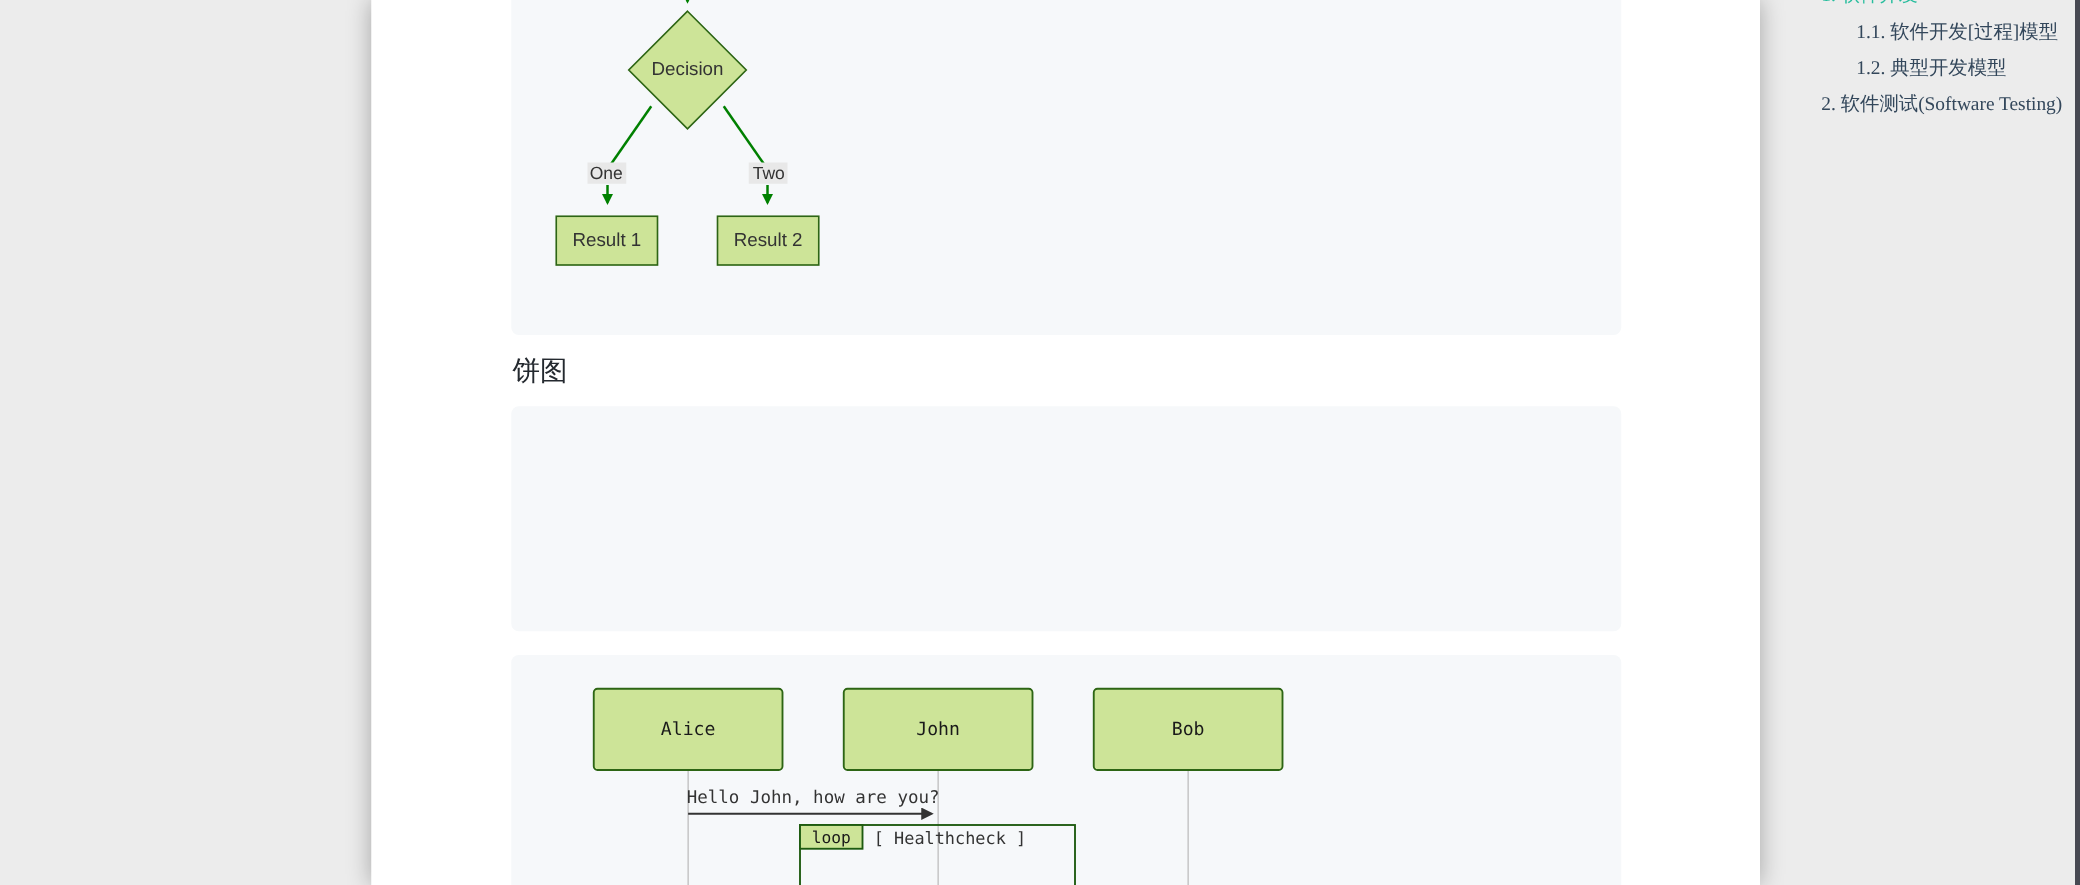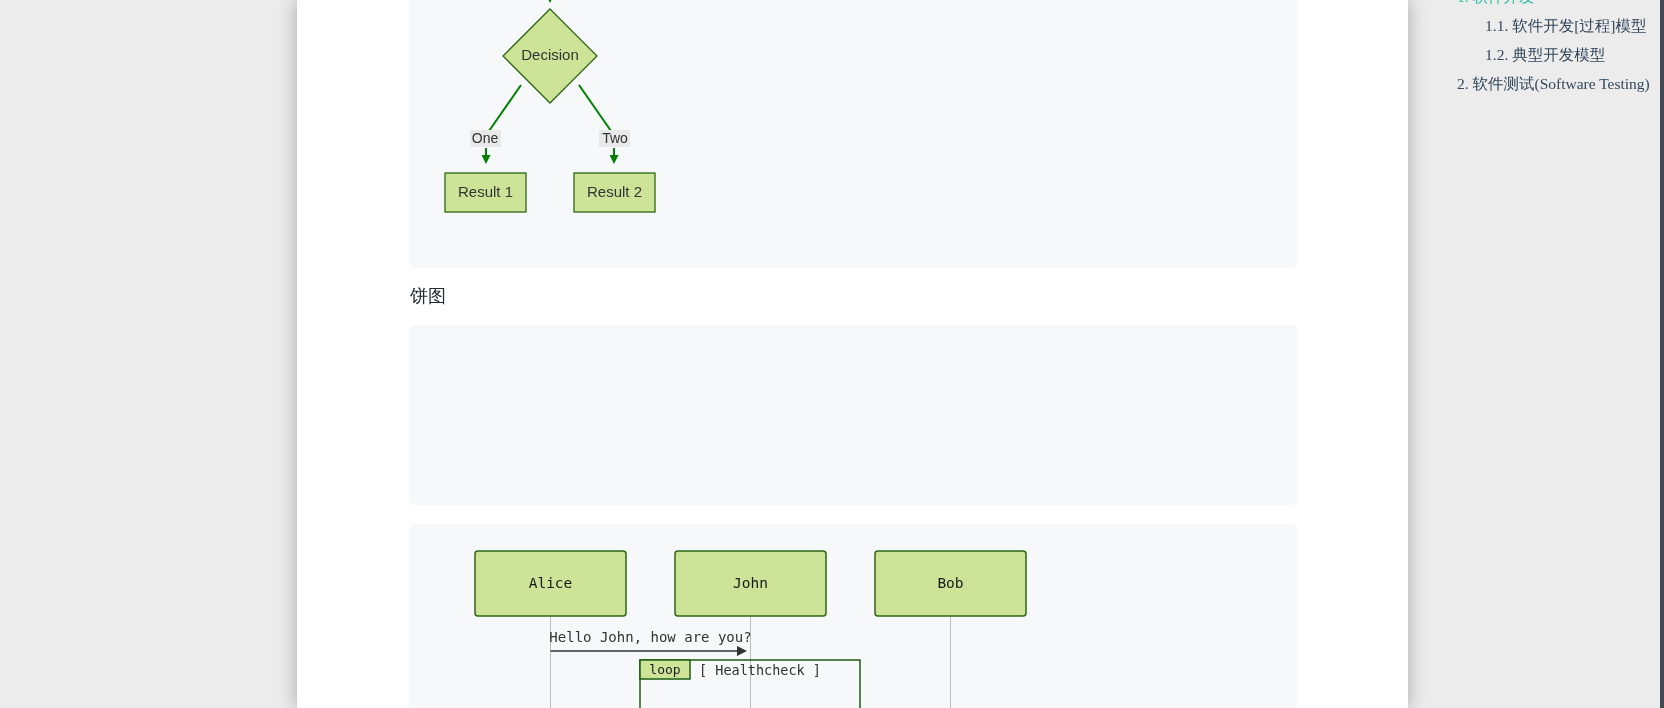"饼图" .sec-heading { font-size: 18px -> 22px }
